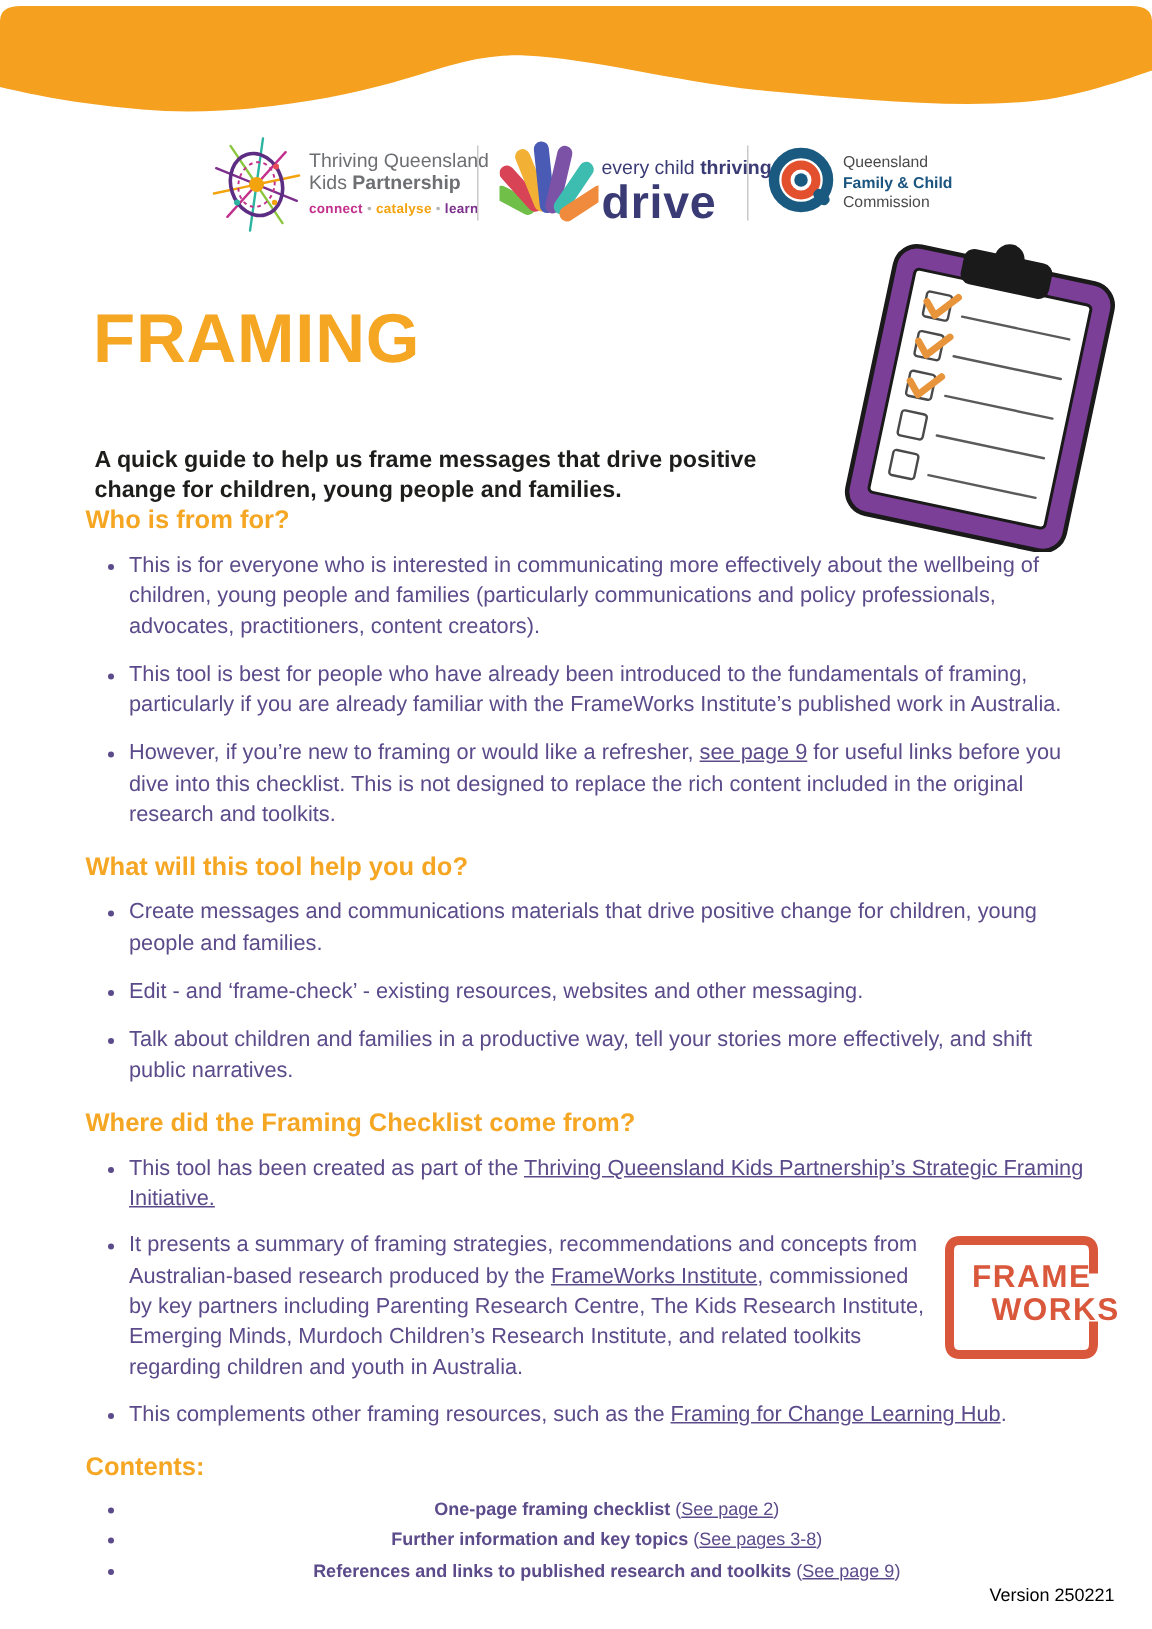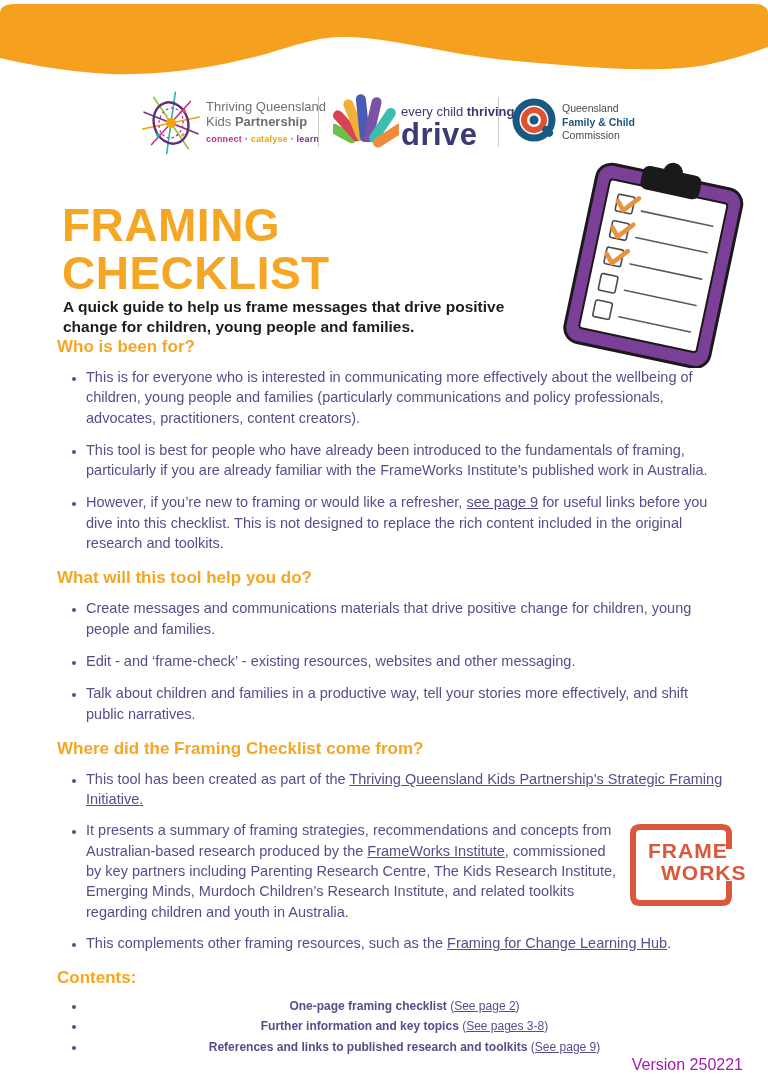"CHECKLIST" span { html: <span>CHECKLIST</span> -> none }
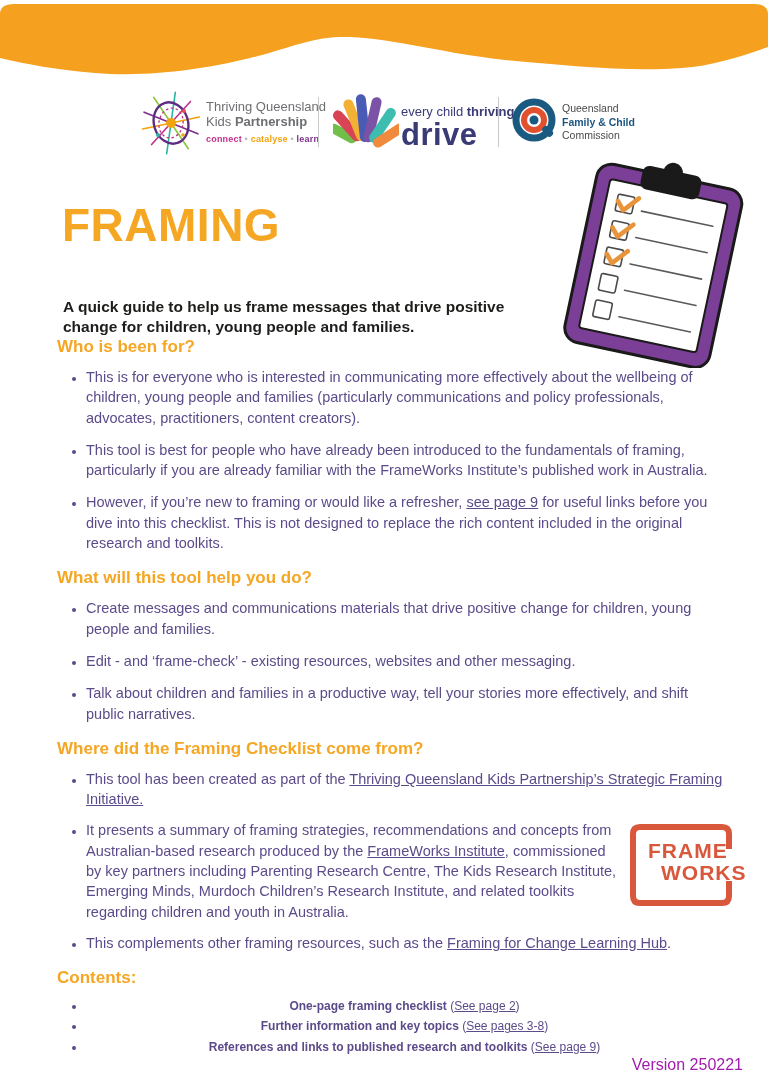"Who is been for?" h2.sec-heading { text: been -> from }
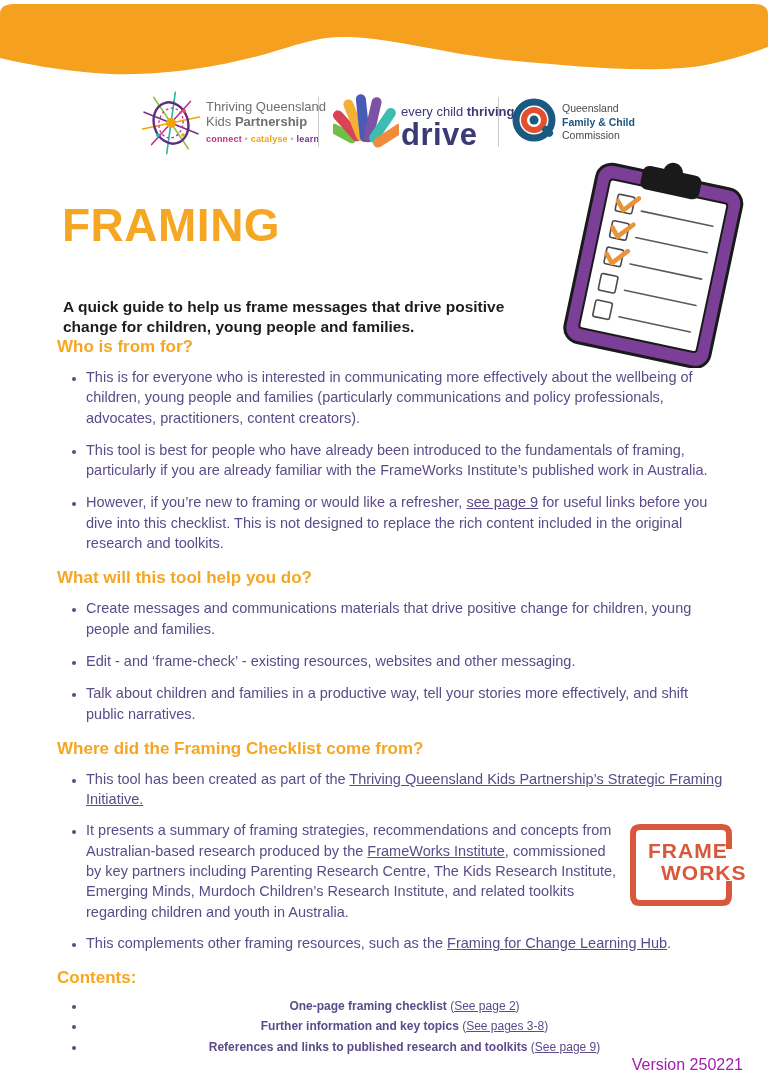"Version 250221" .version { color: #a21caf -> #000000; font-size: 16px -> 12px }
